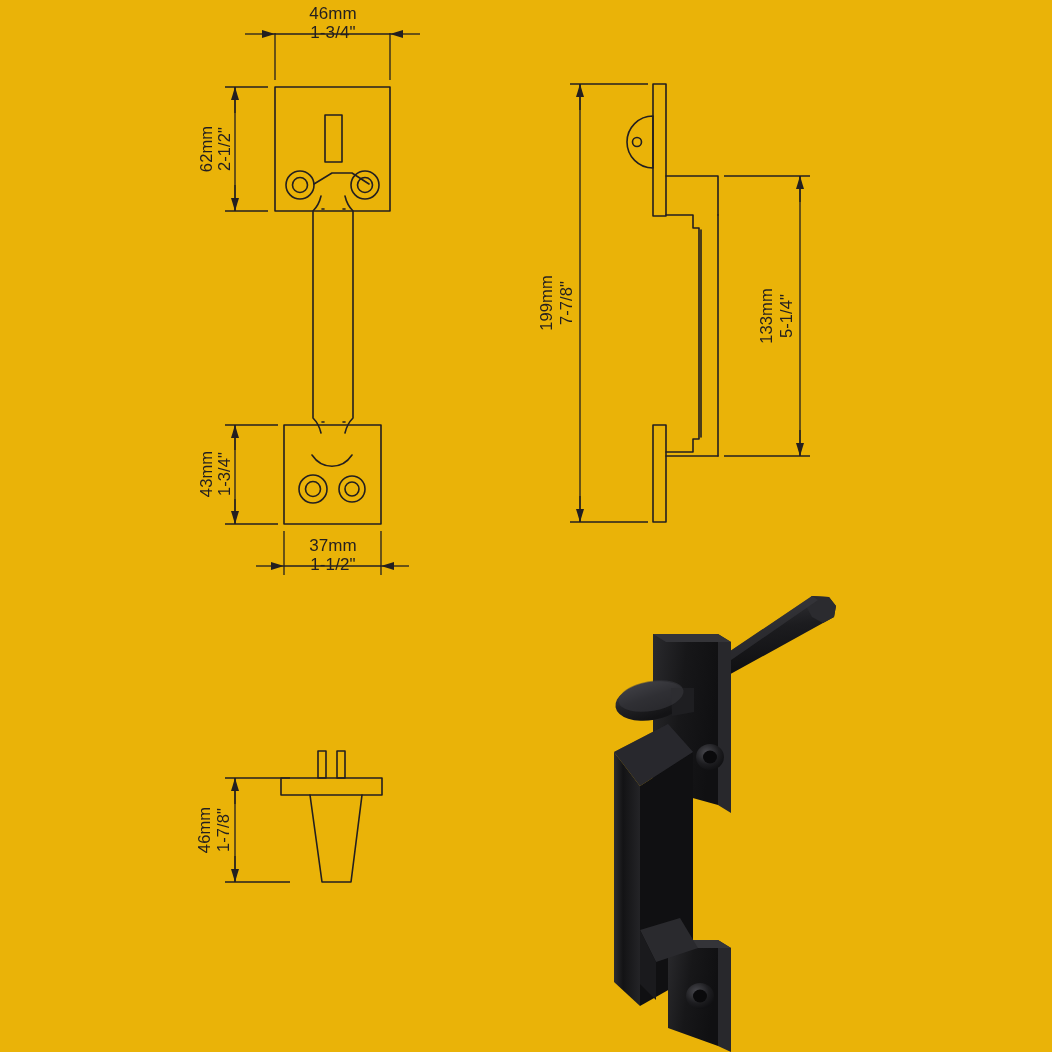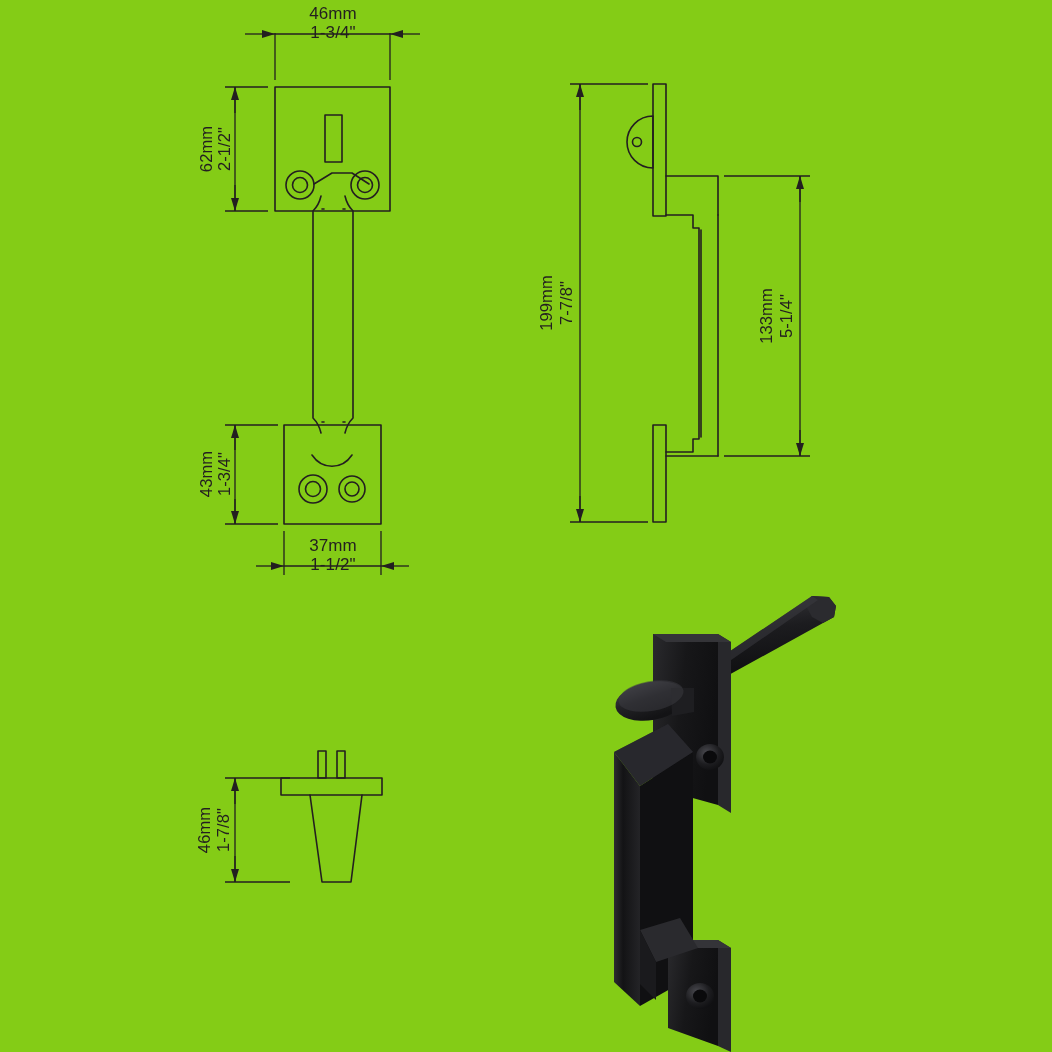"46mm" #sheet { background: #84cc16 -> #eab308 }
